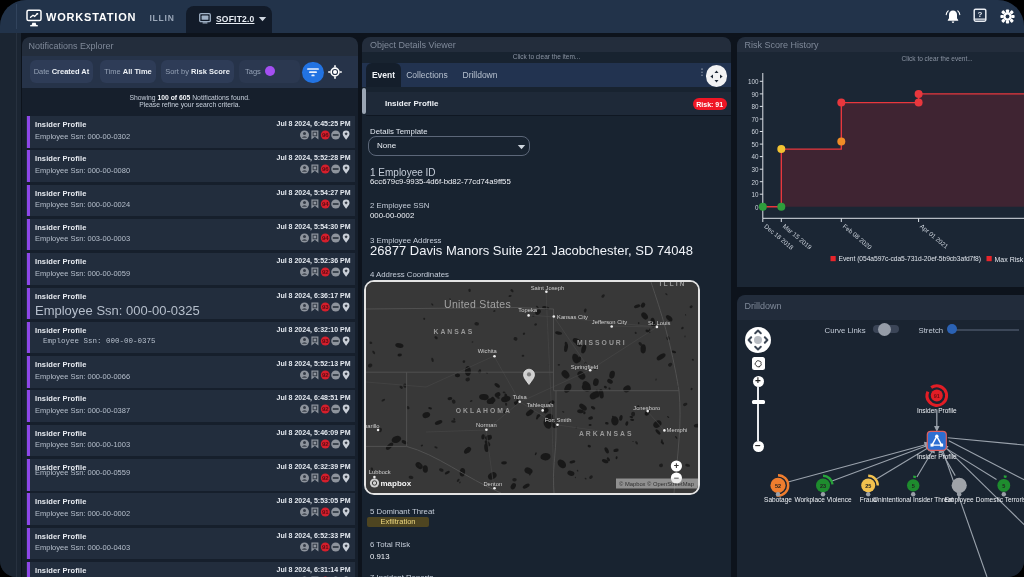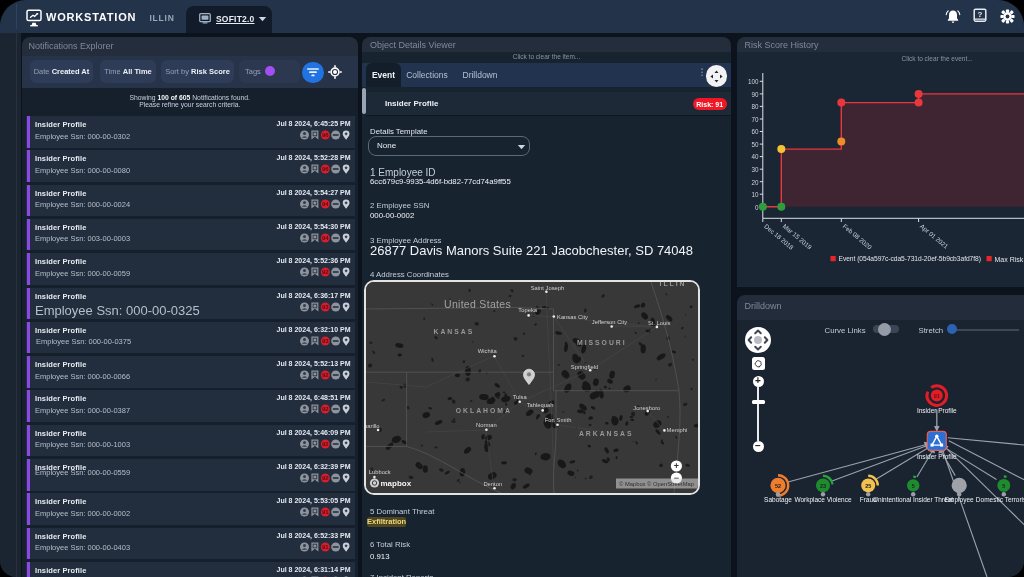"Employee Ssn: 000-00-0375" div.abs { font-family: none -> Liberation Mono, monospace; left: 10px -> 17px }
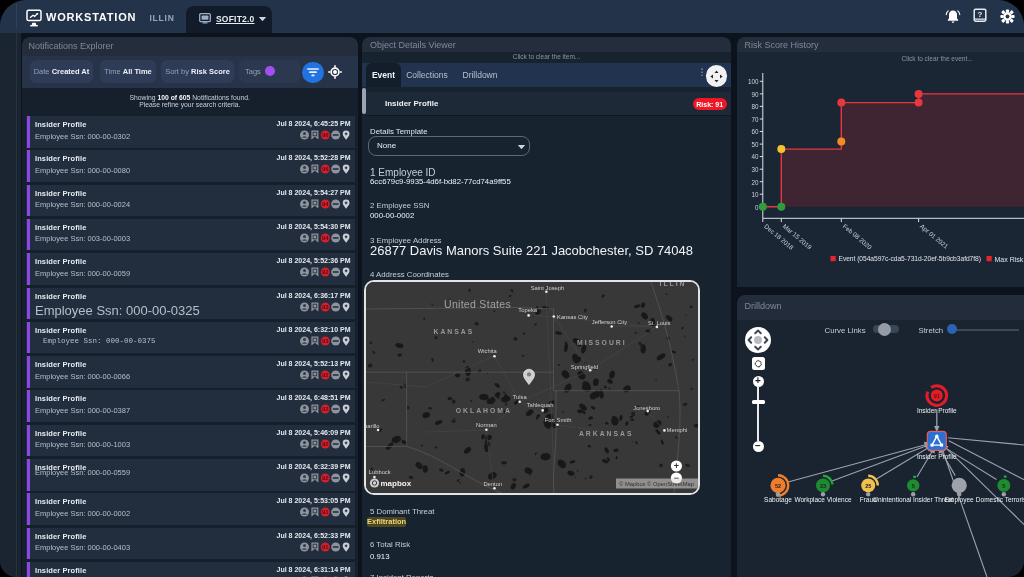"Exfiltration" div.abs { font-weight: bold -> normal; text-align: right -> center; width: 39px -> 62px }
